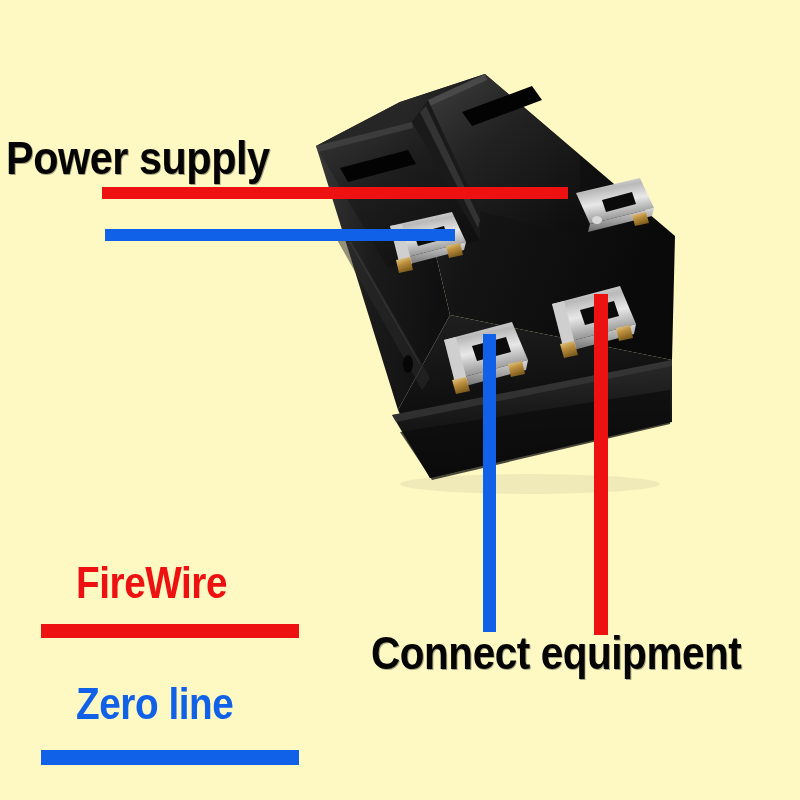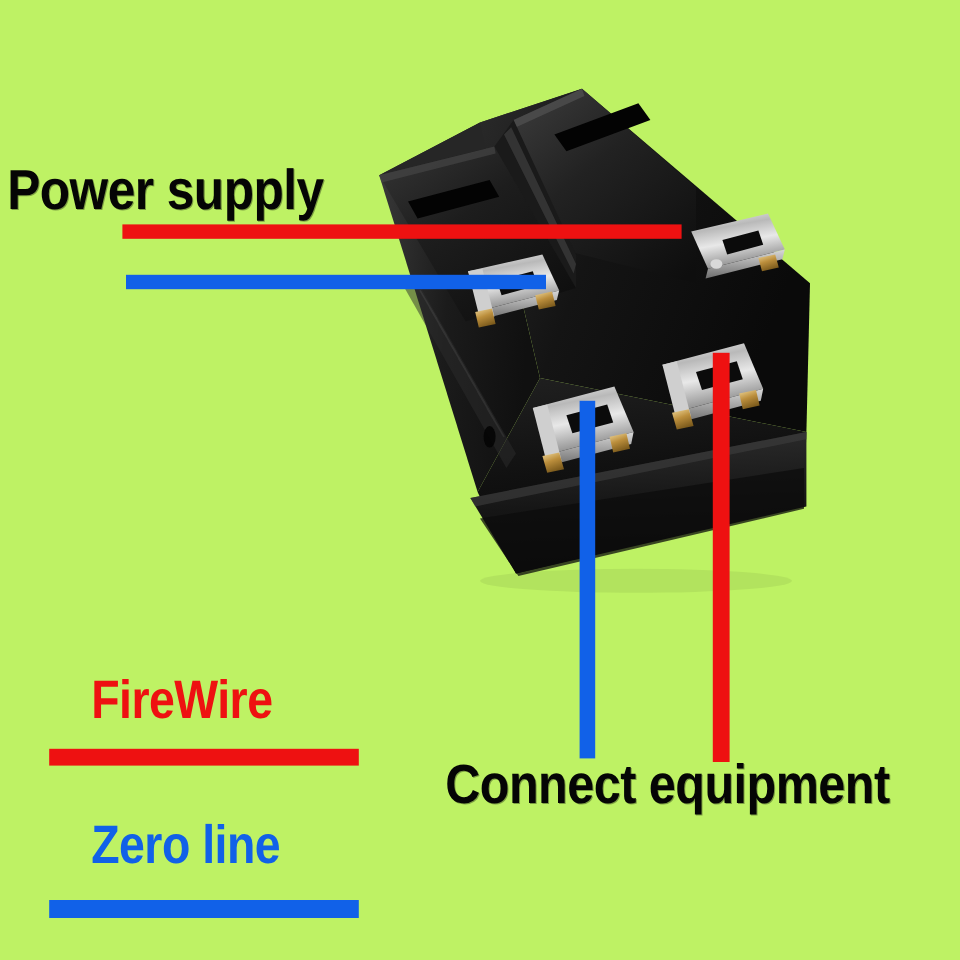"Power supply" div { background: #bef264 -> #fef9c3 }
